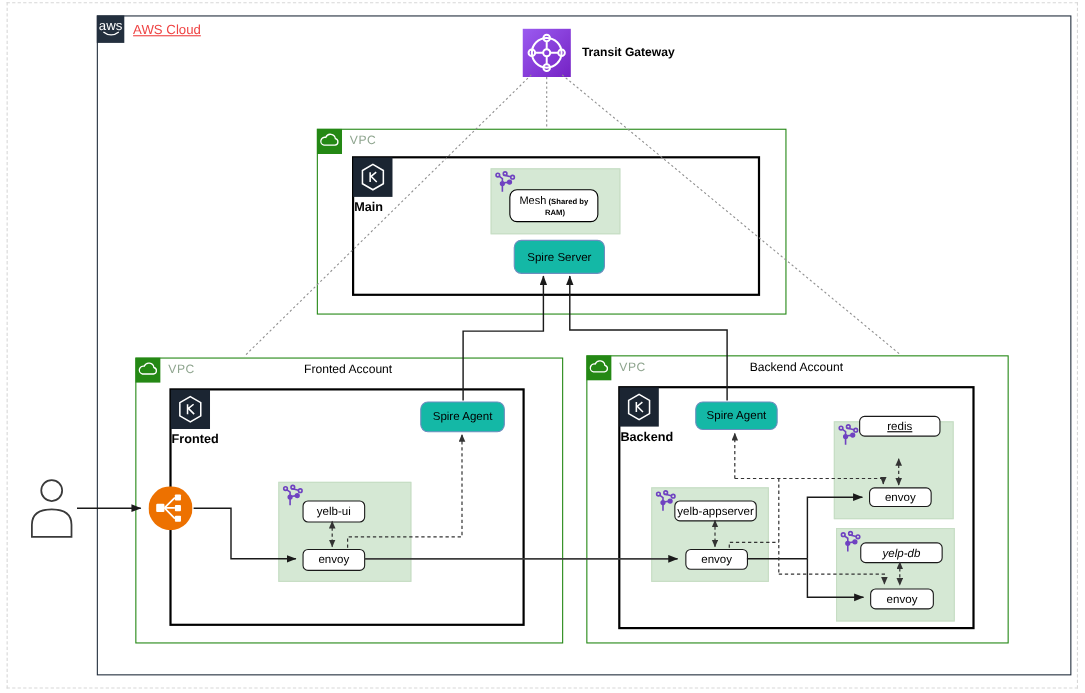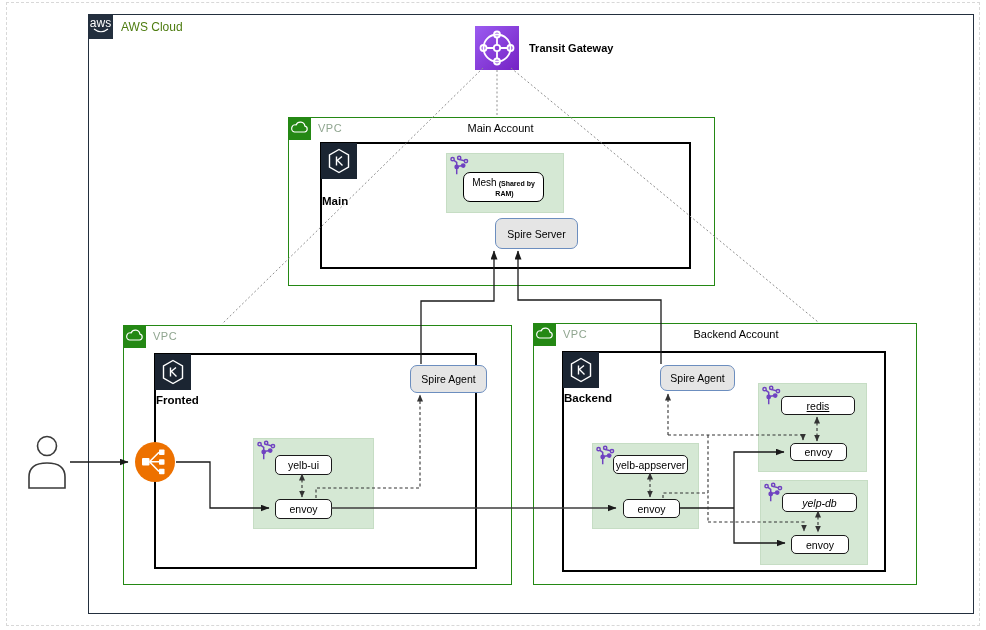"AWS Cloud" .cloud-label { color: #4d7c0f -> #ef4444; text-decoration: none -> underline }
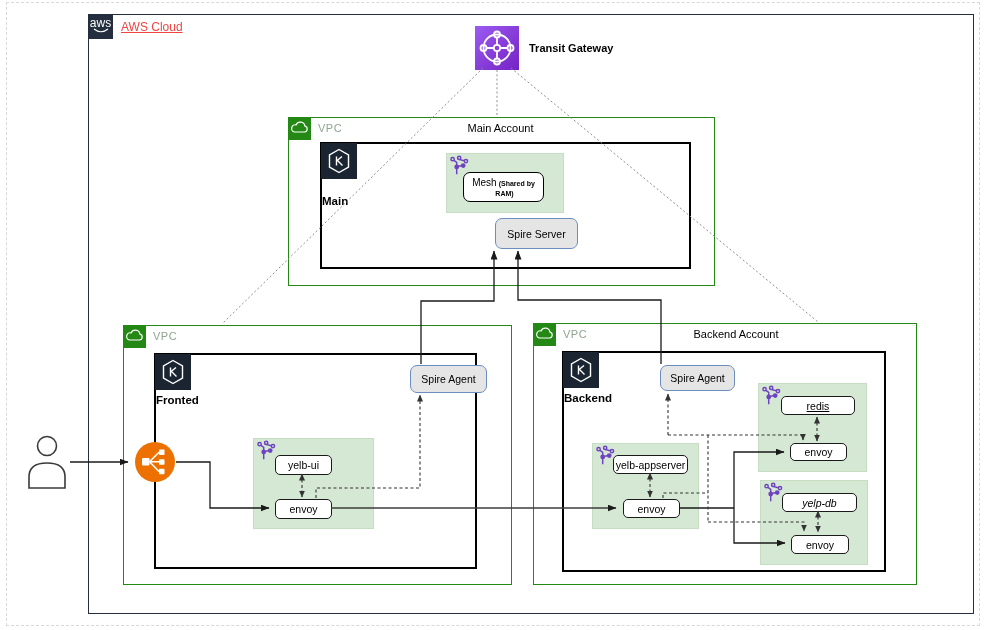"Main Account" div.abs { html: <div>Main Account</div> -> none }
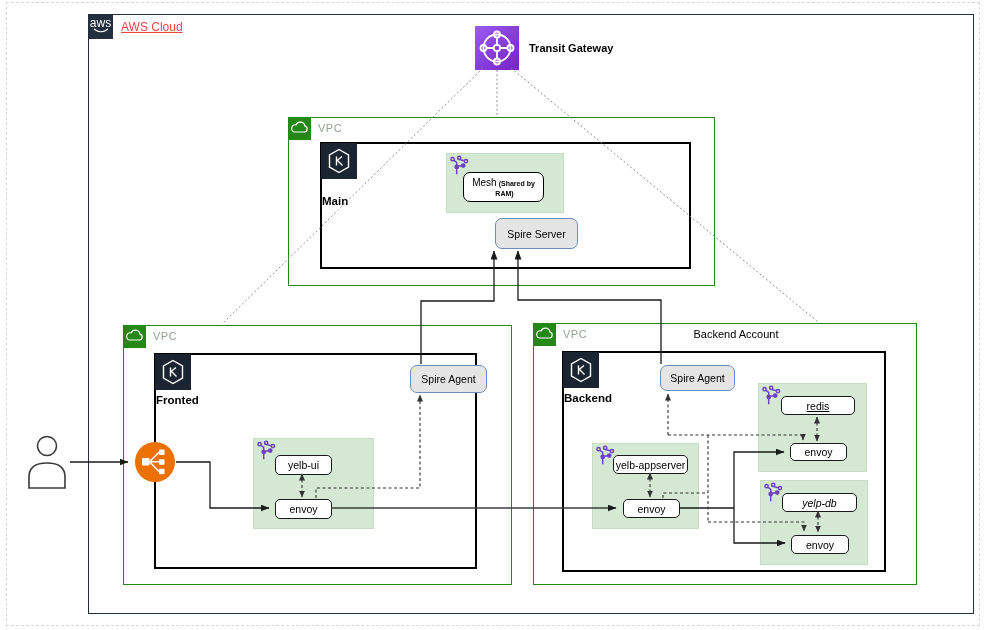"Main" div.abs { margin-top: 12px -> none }
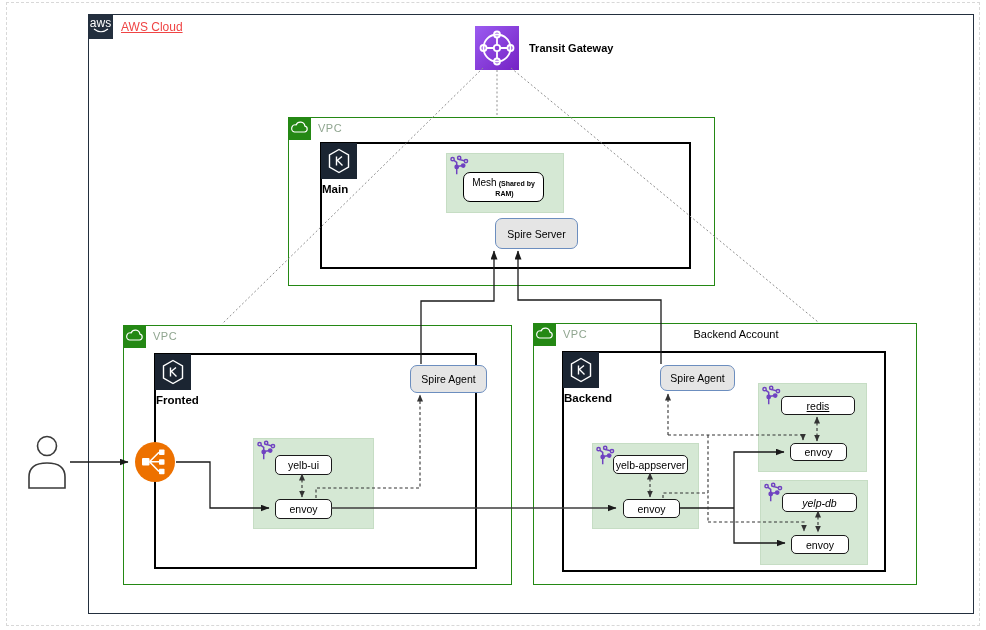"Spire Server" .spire-box { background: #e5e5e5 -> #14b8a6; margin-left: 28px -> none }
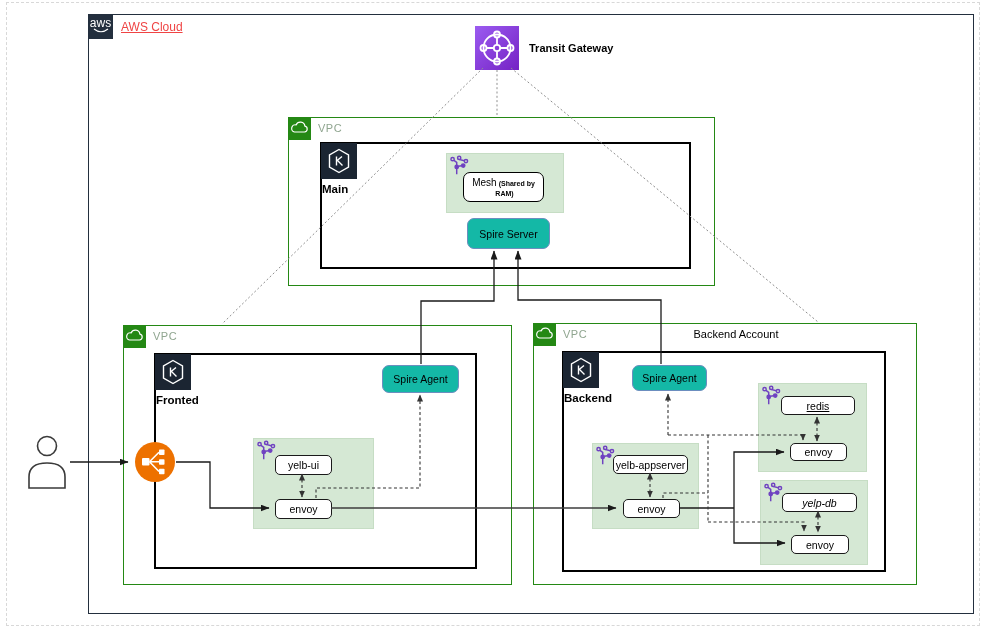"Fronted Account" div.abs { html: none -> <div>Fronted Account</div> }
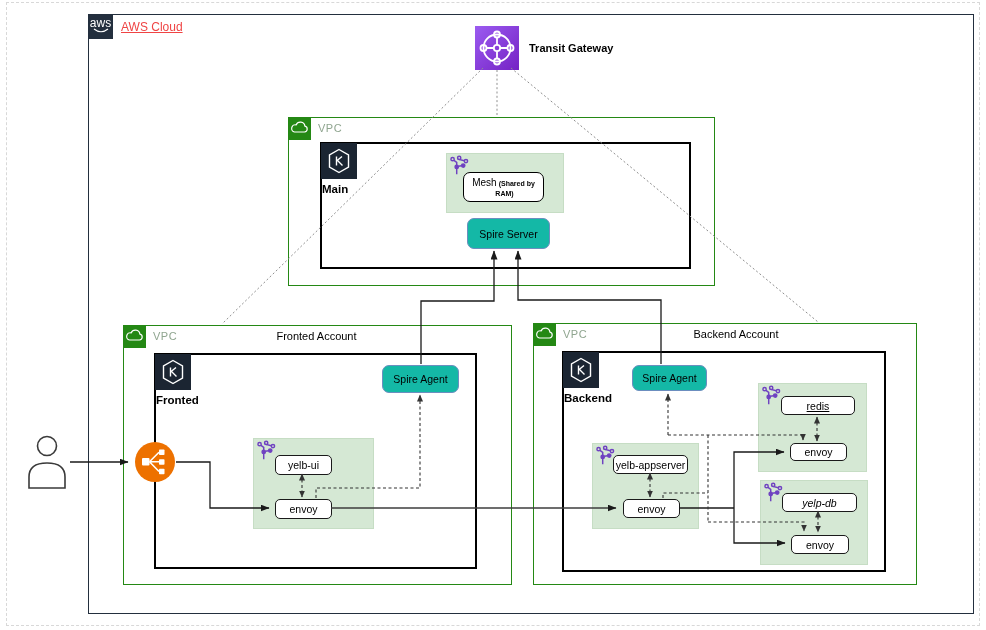"Backend Account" div.abs { margin-left: 12px -> none }
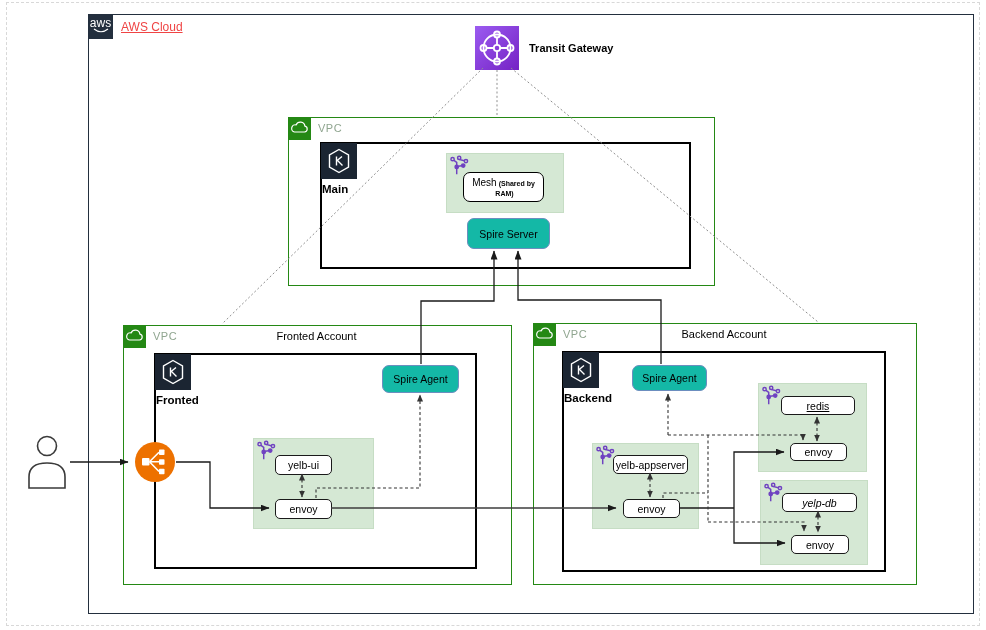"redis" div.abs { top: 396px -> 378px }
